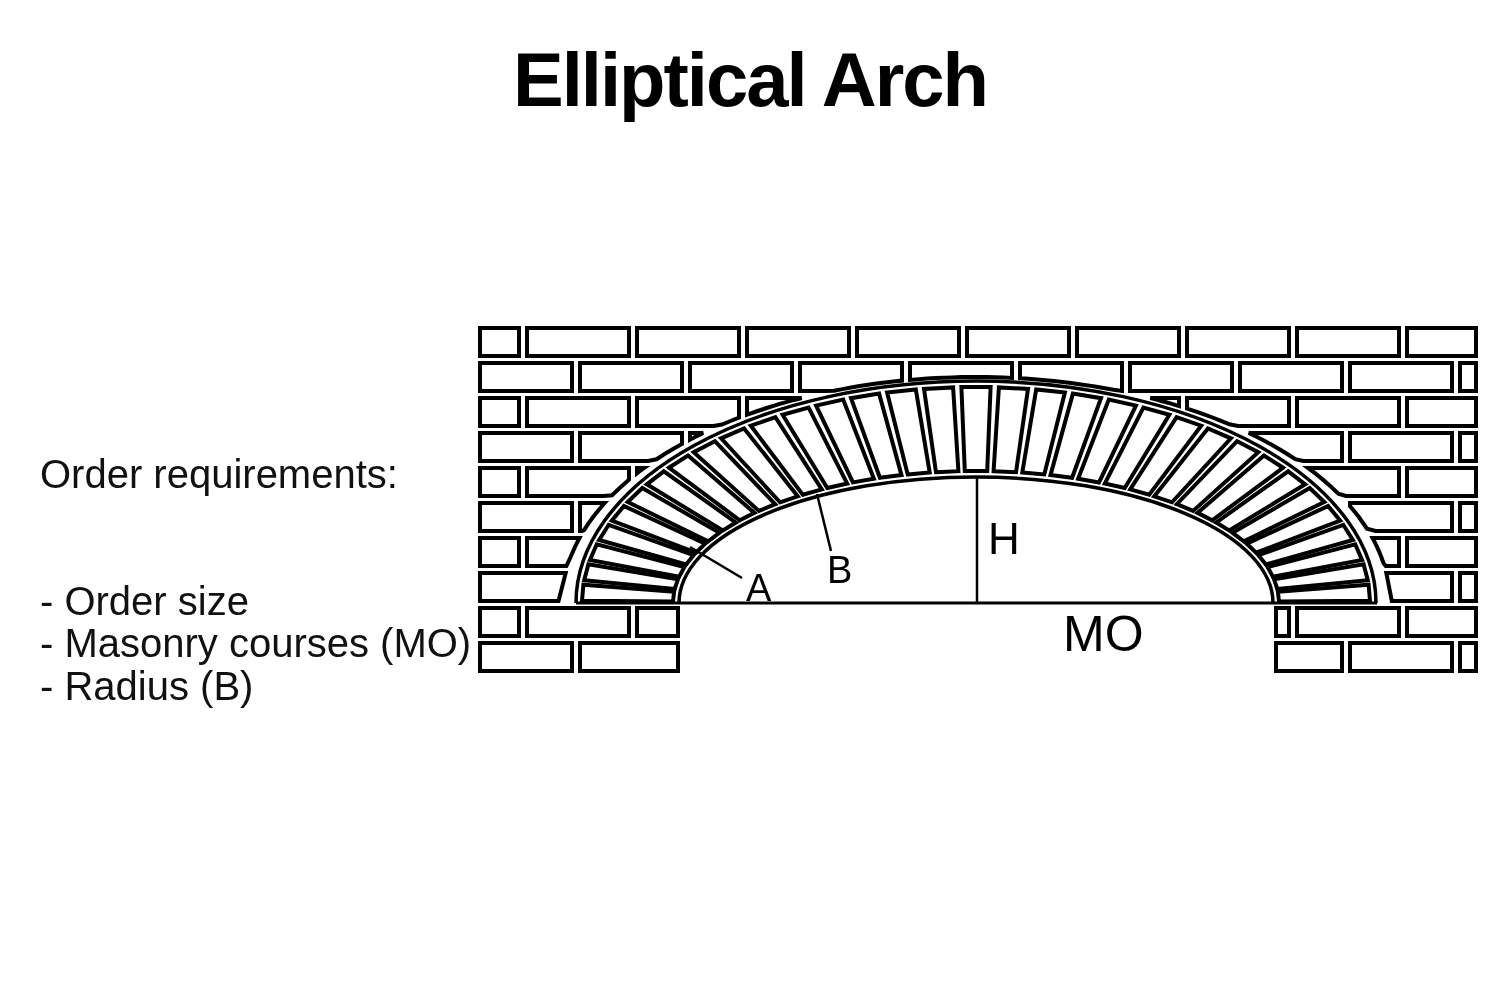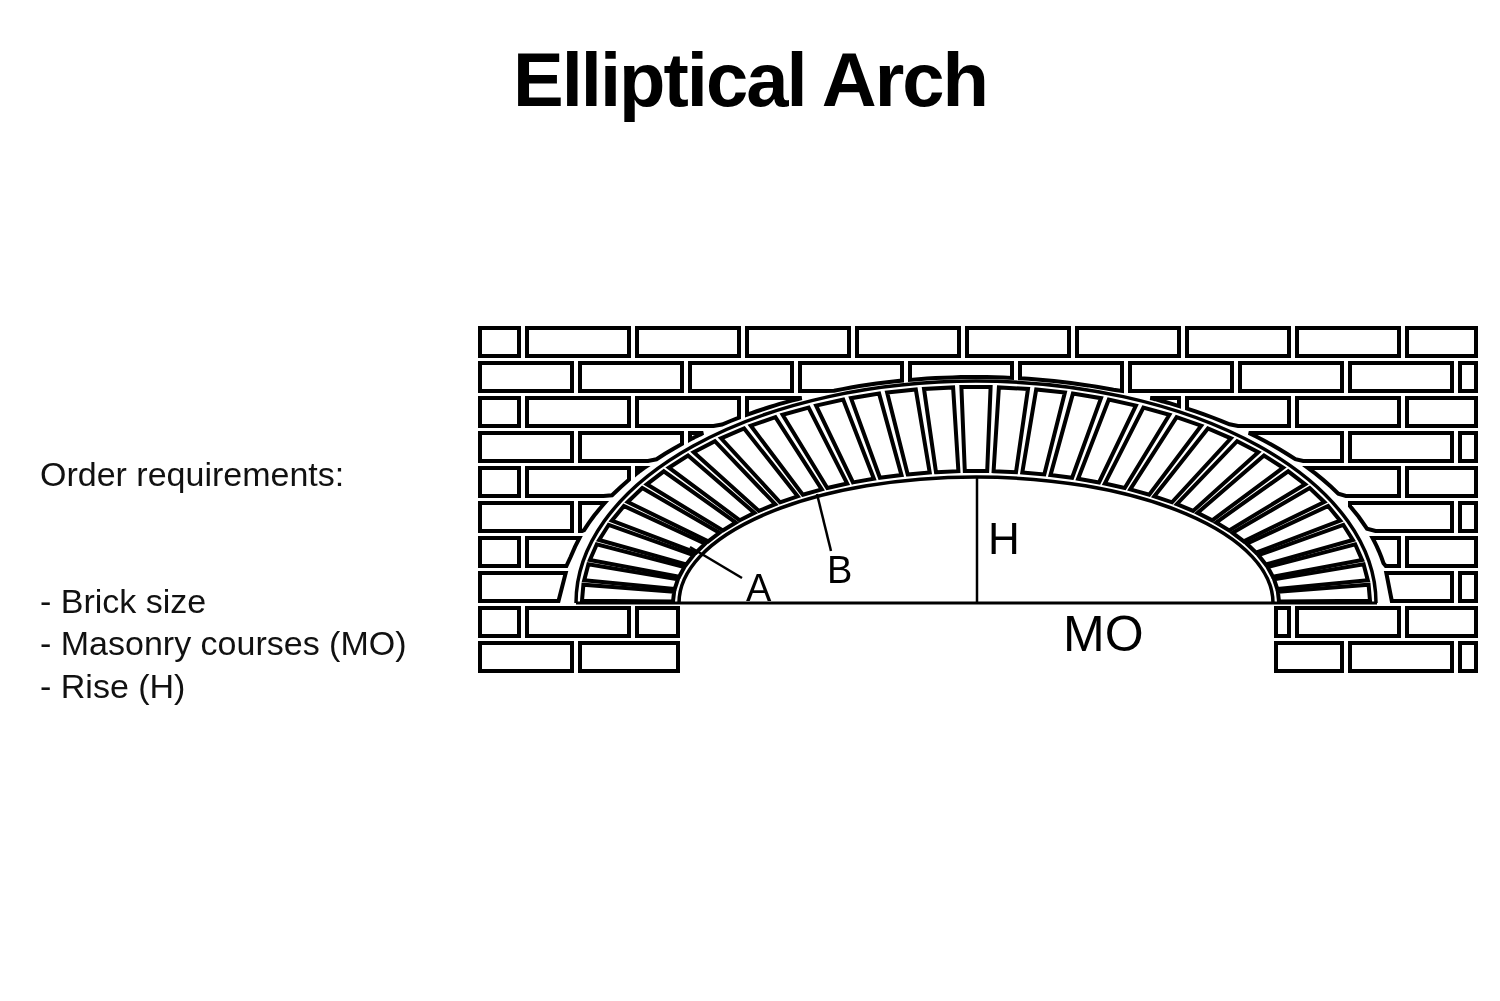"Order requirements:" #reqs { font-size: 34px -> 40px }
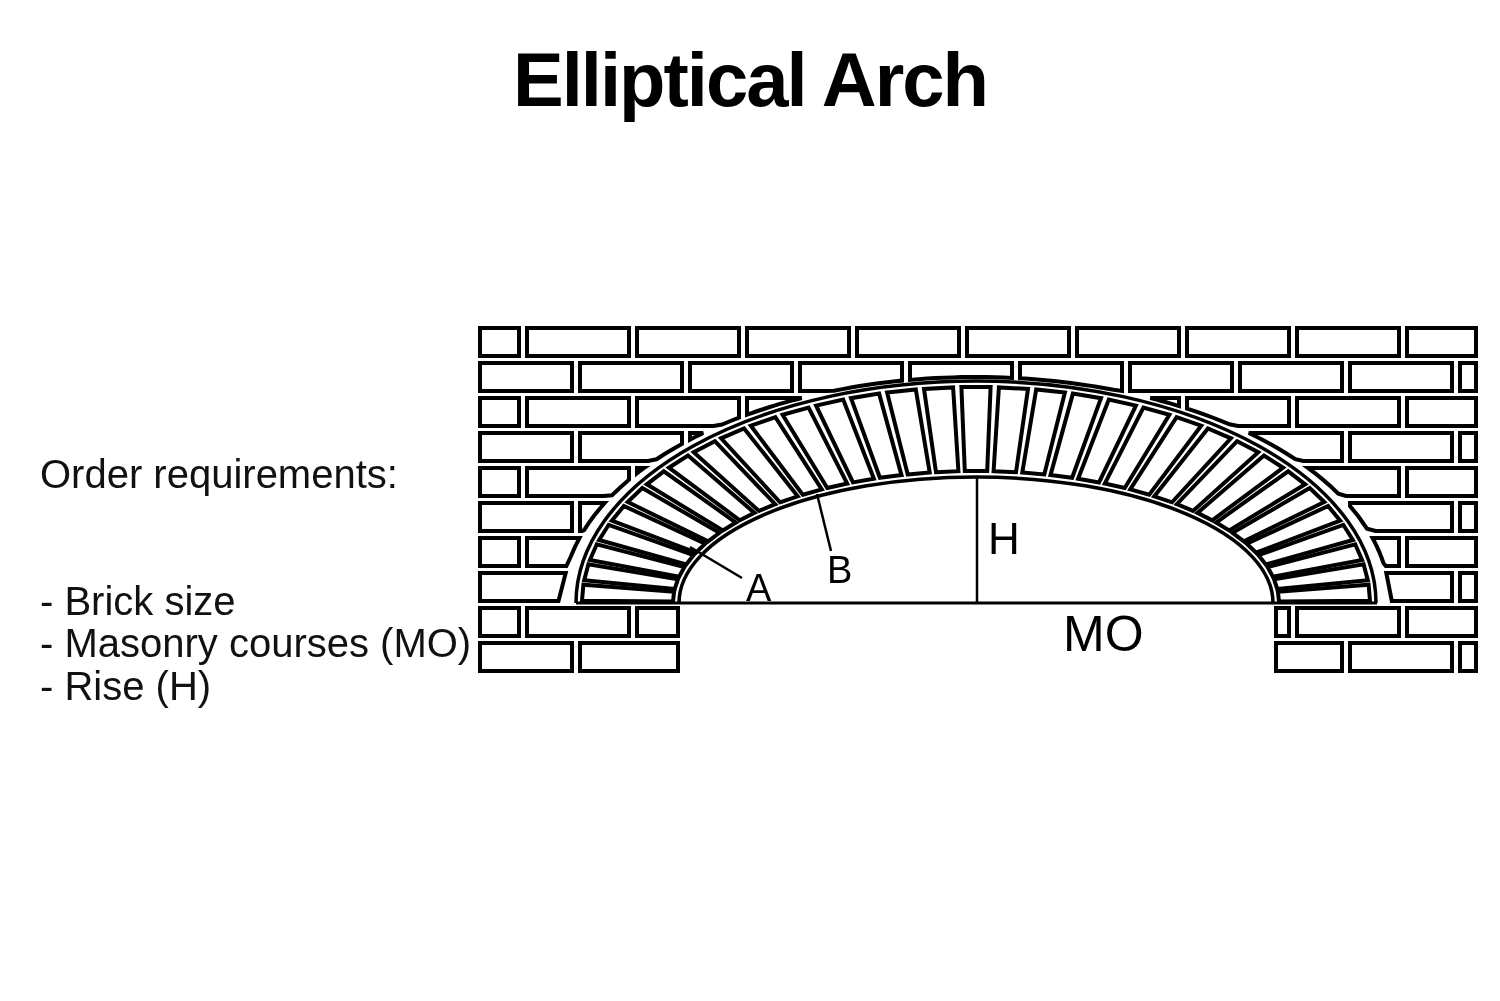"- Brick size" div { text: Brick -> Order }
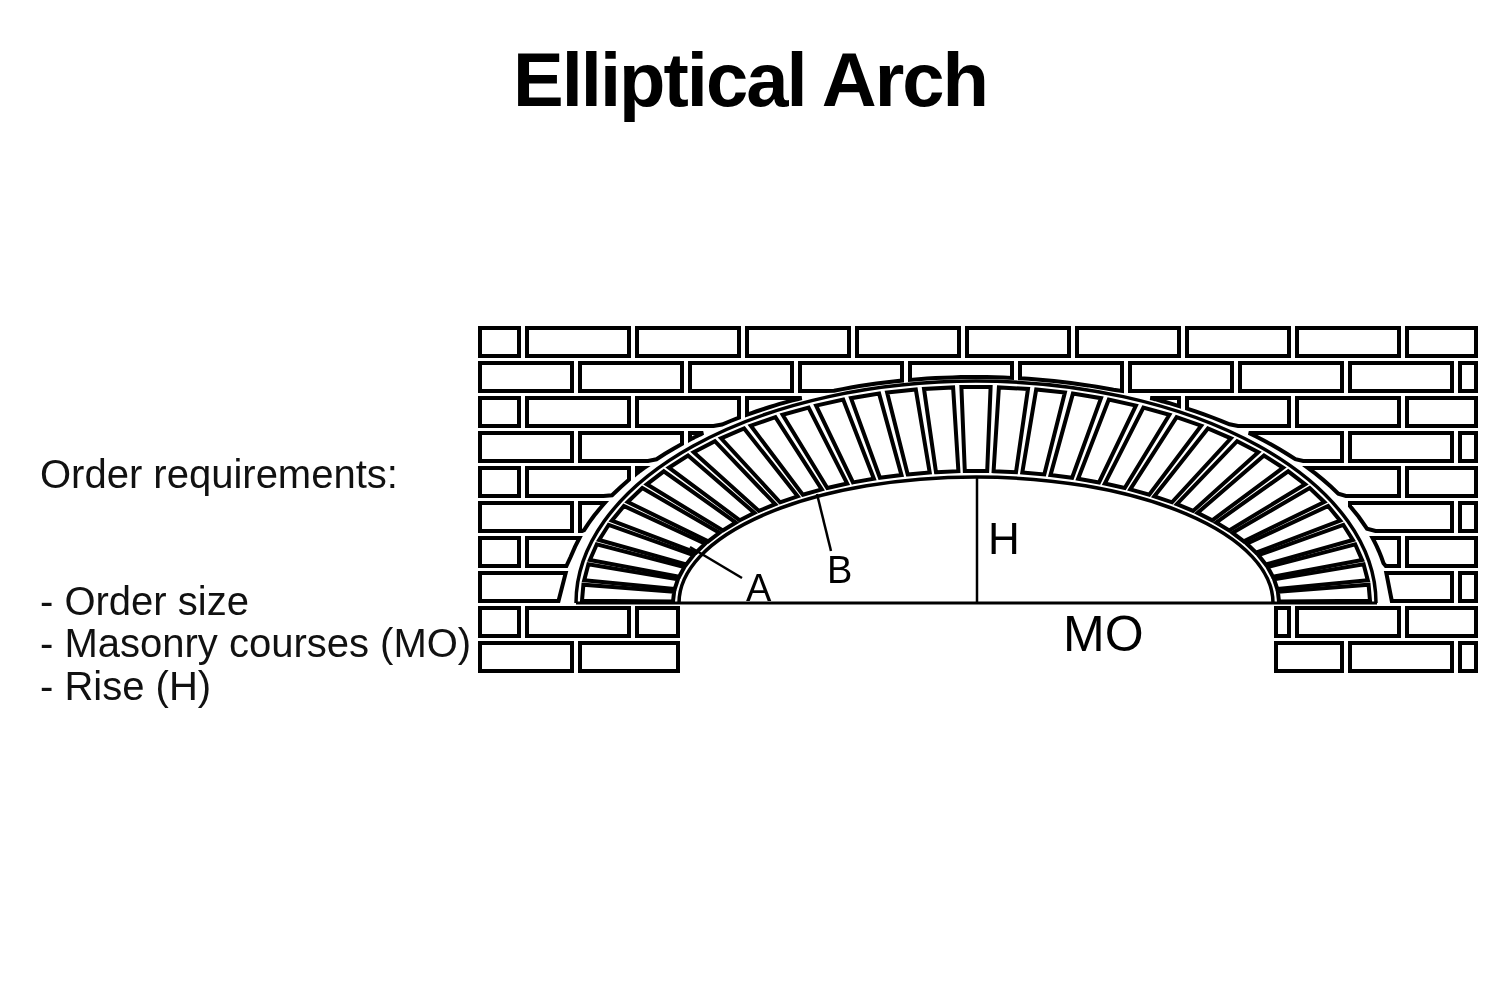"- Radius (B)" div { html: none -> <div>- Radius (B)</div> }
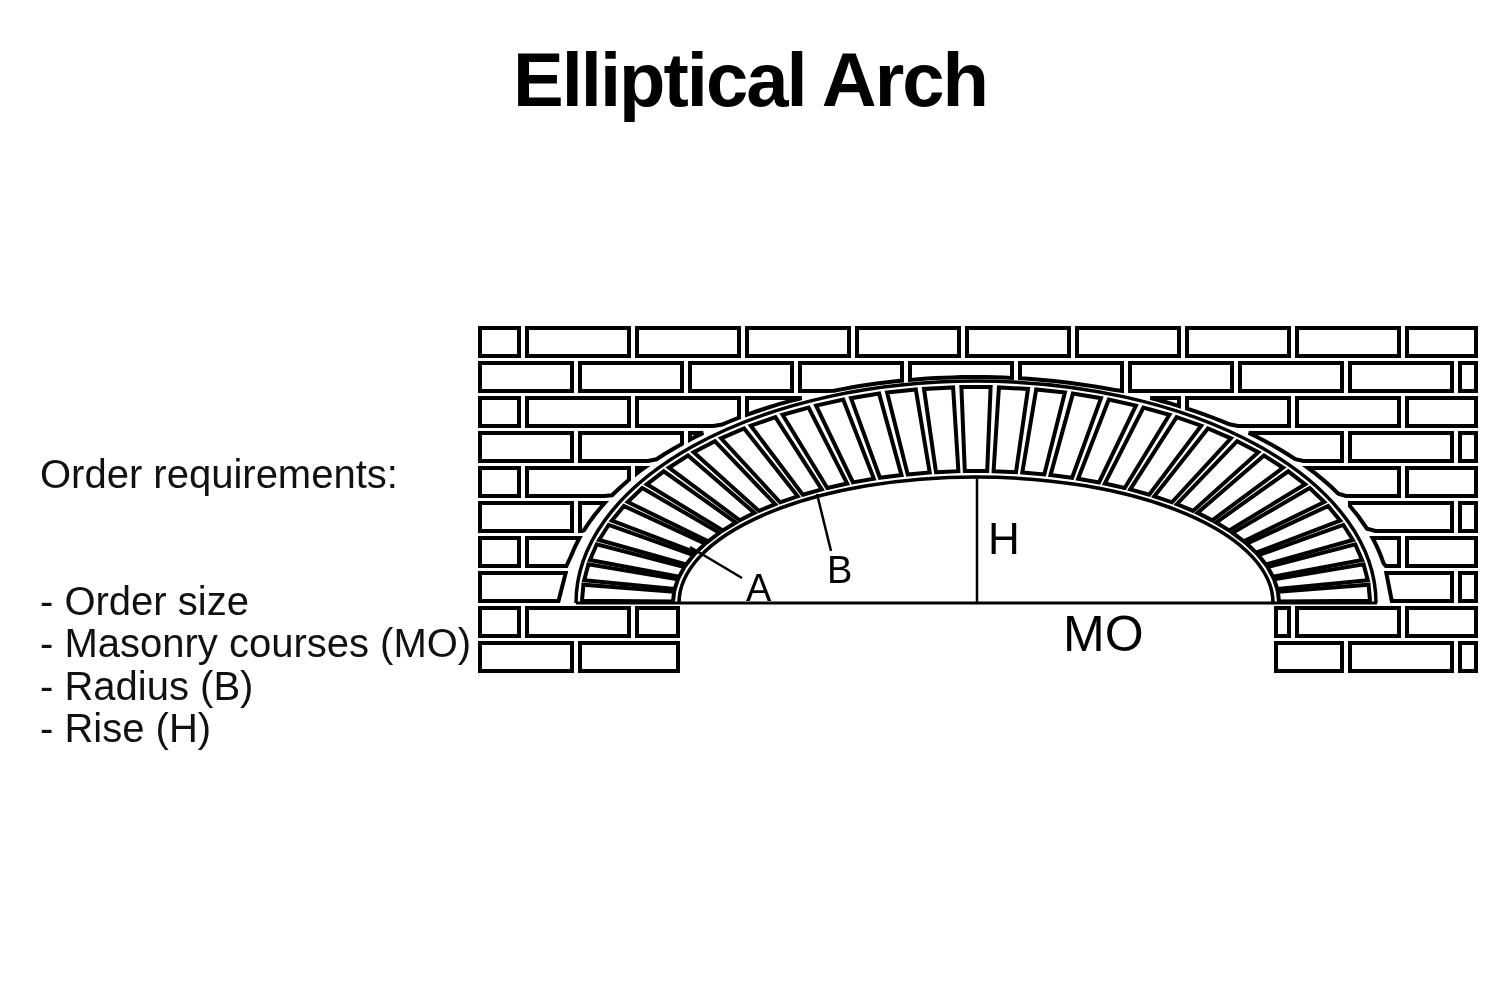"- Rise (H)" div { html: <div>- Rise (H)</div> -> none }
